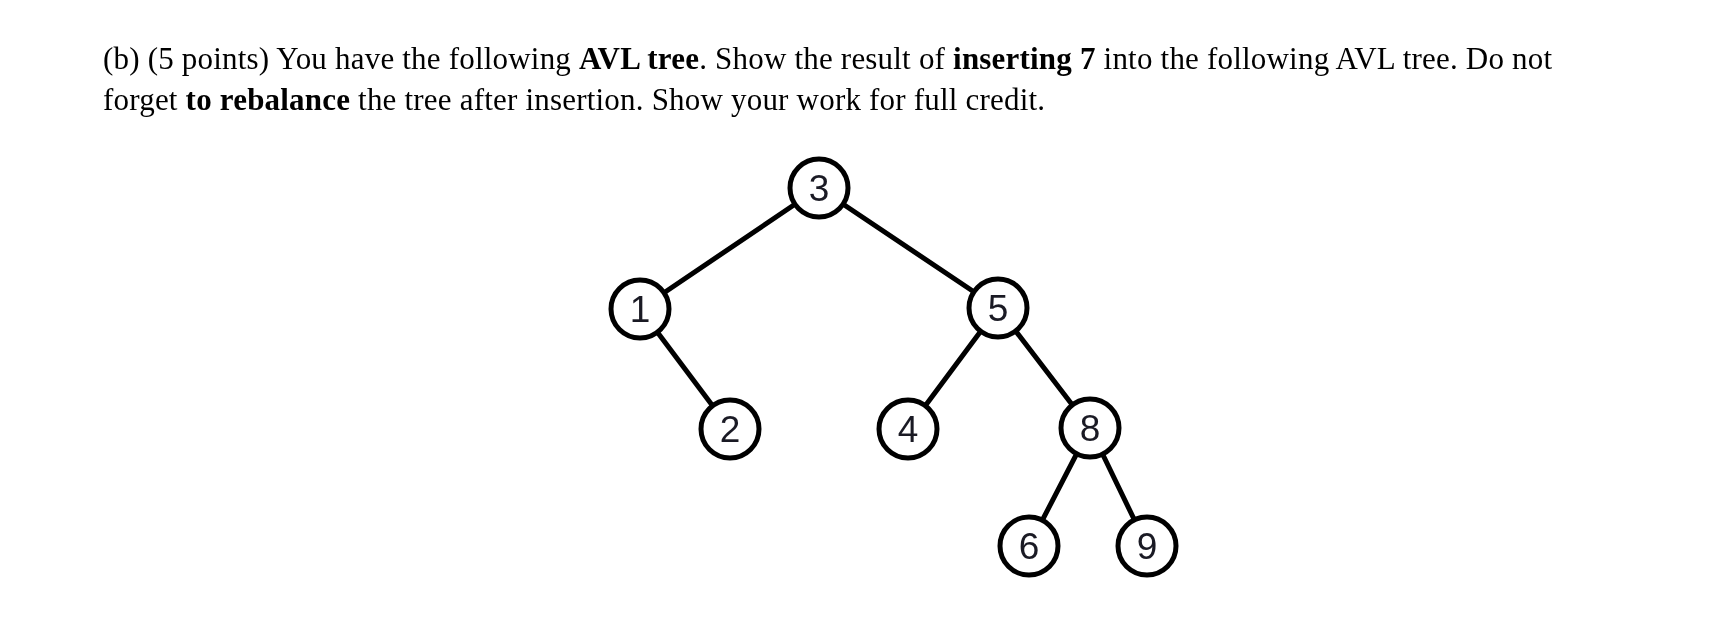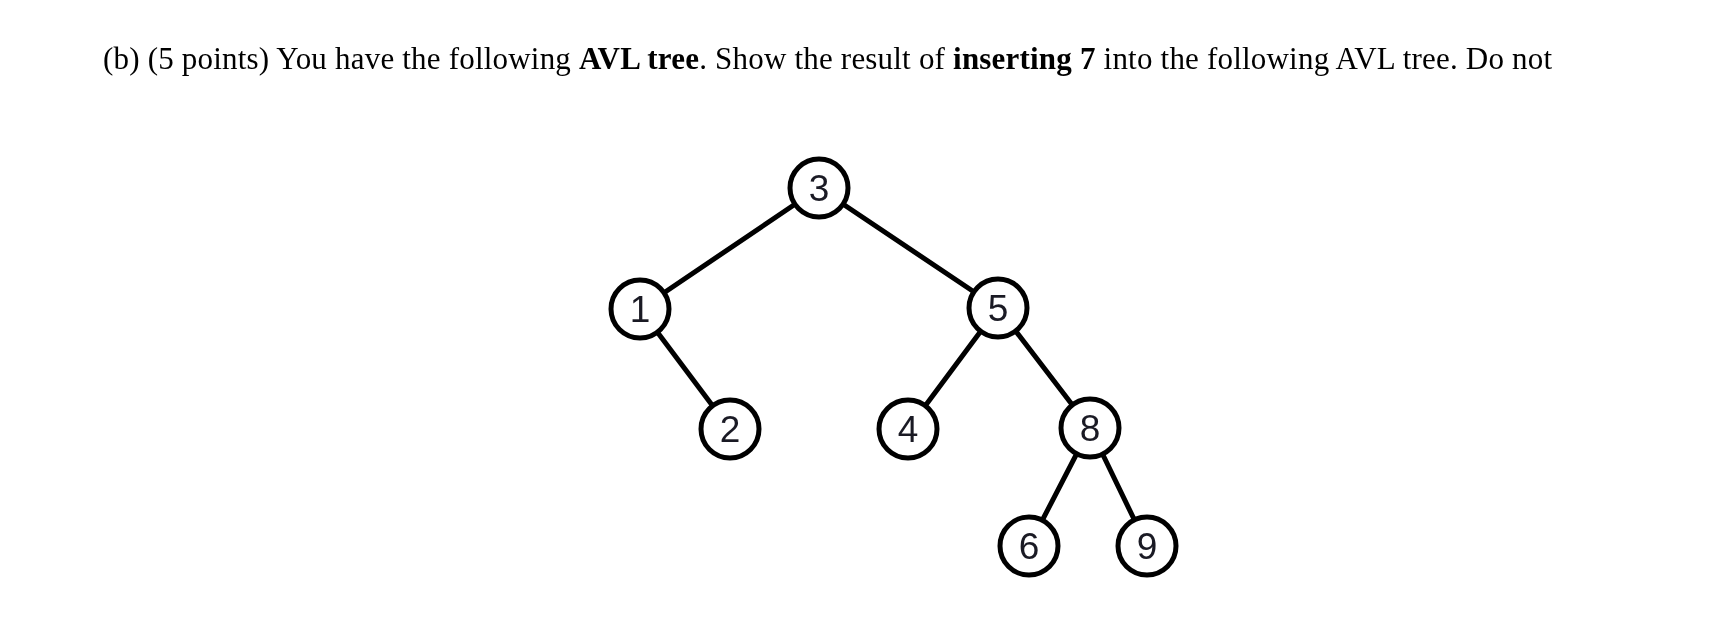"forget to rebalance the tree" div.qline { html: none -> <div><span>forget </span><strong>to rebalance</strong><span> the tree after insertion. Show your work for full credit.</span></div> }
